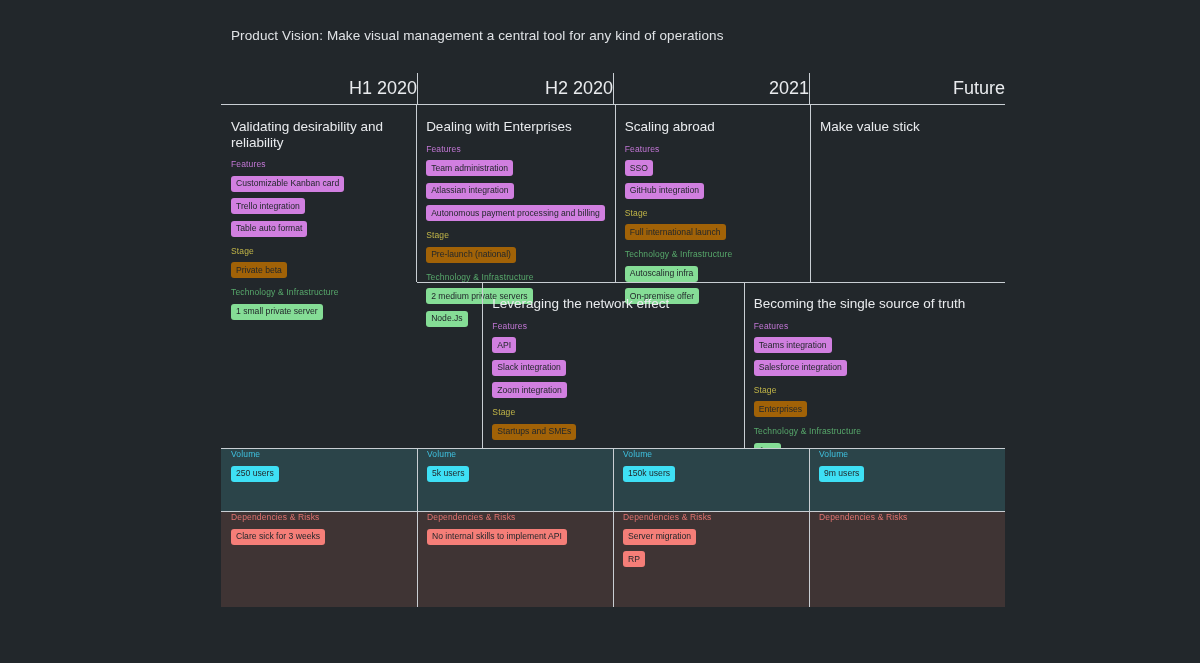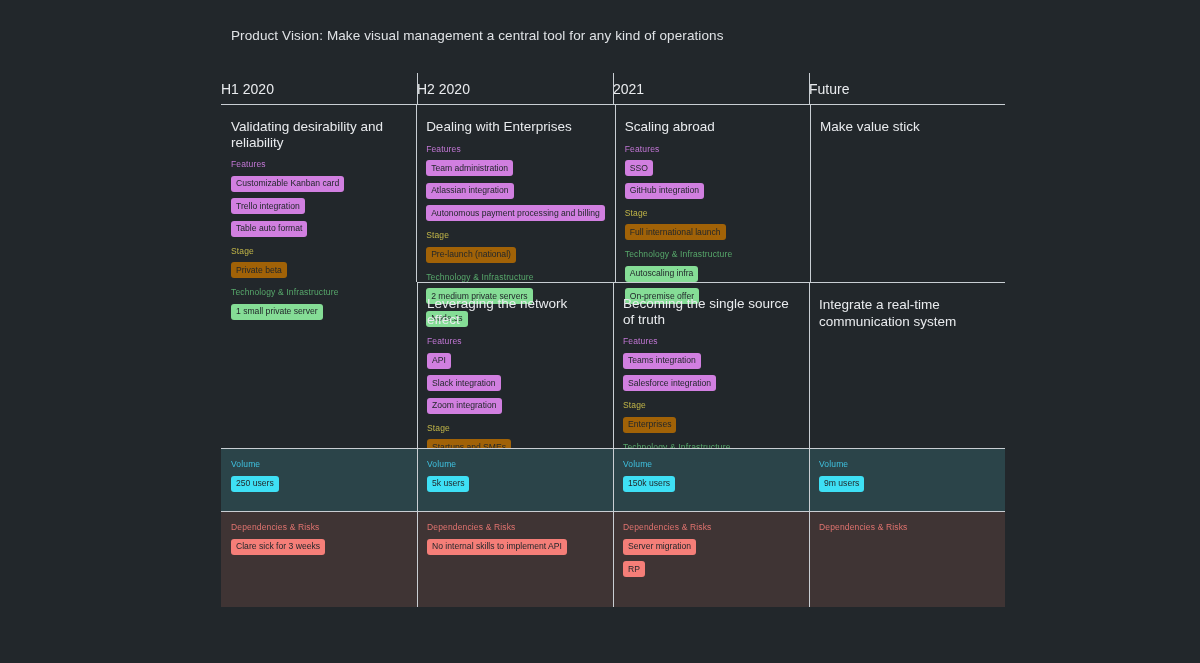"H1 2020" .head-cell { font-size: 14px -> 18px; justify-content: flex-start -> flex-end }
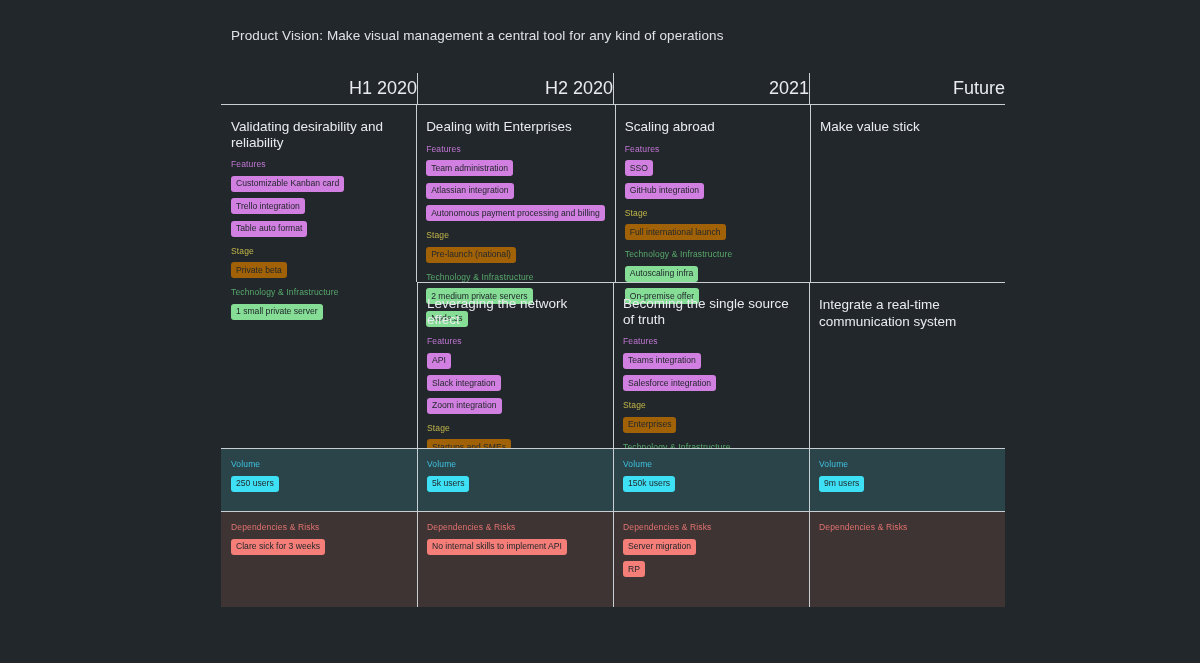"Integrate a real-time communication" div.body-col { html: <div> <div>Integrate a real-time communication system</div> </div> -> none }
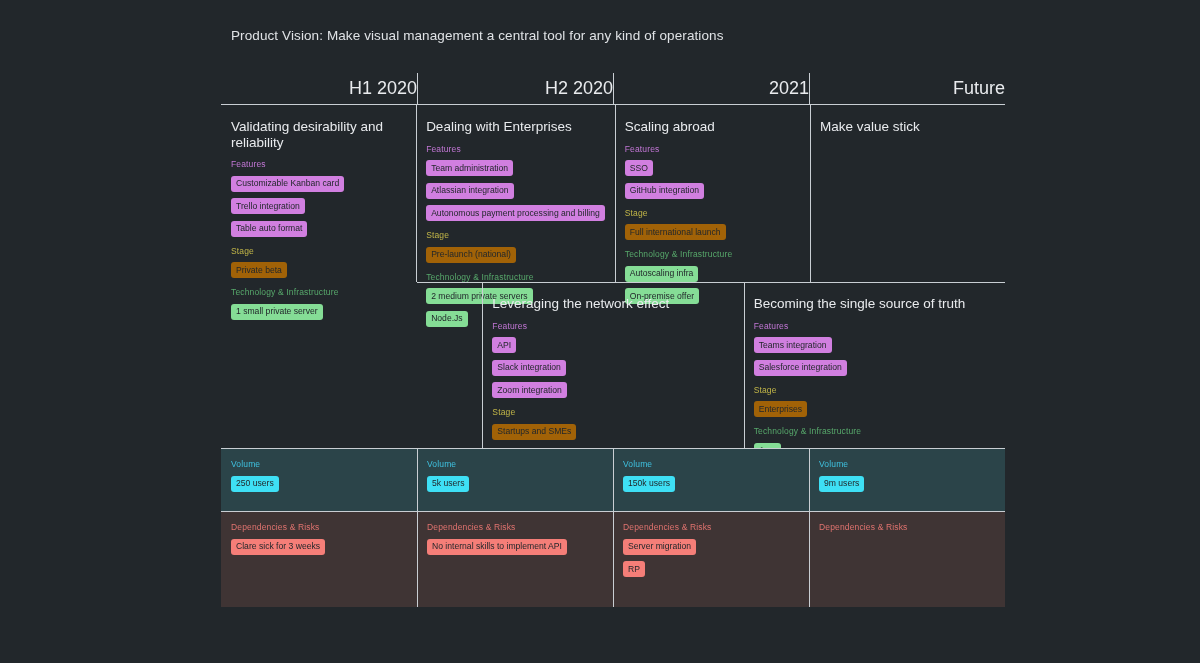"Volume" .band-col { padding: 10px 10px 8px 10px -> 0 10px 8px 10px }
